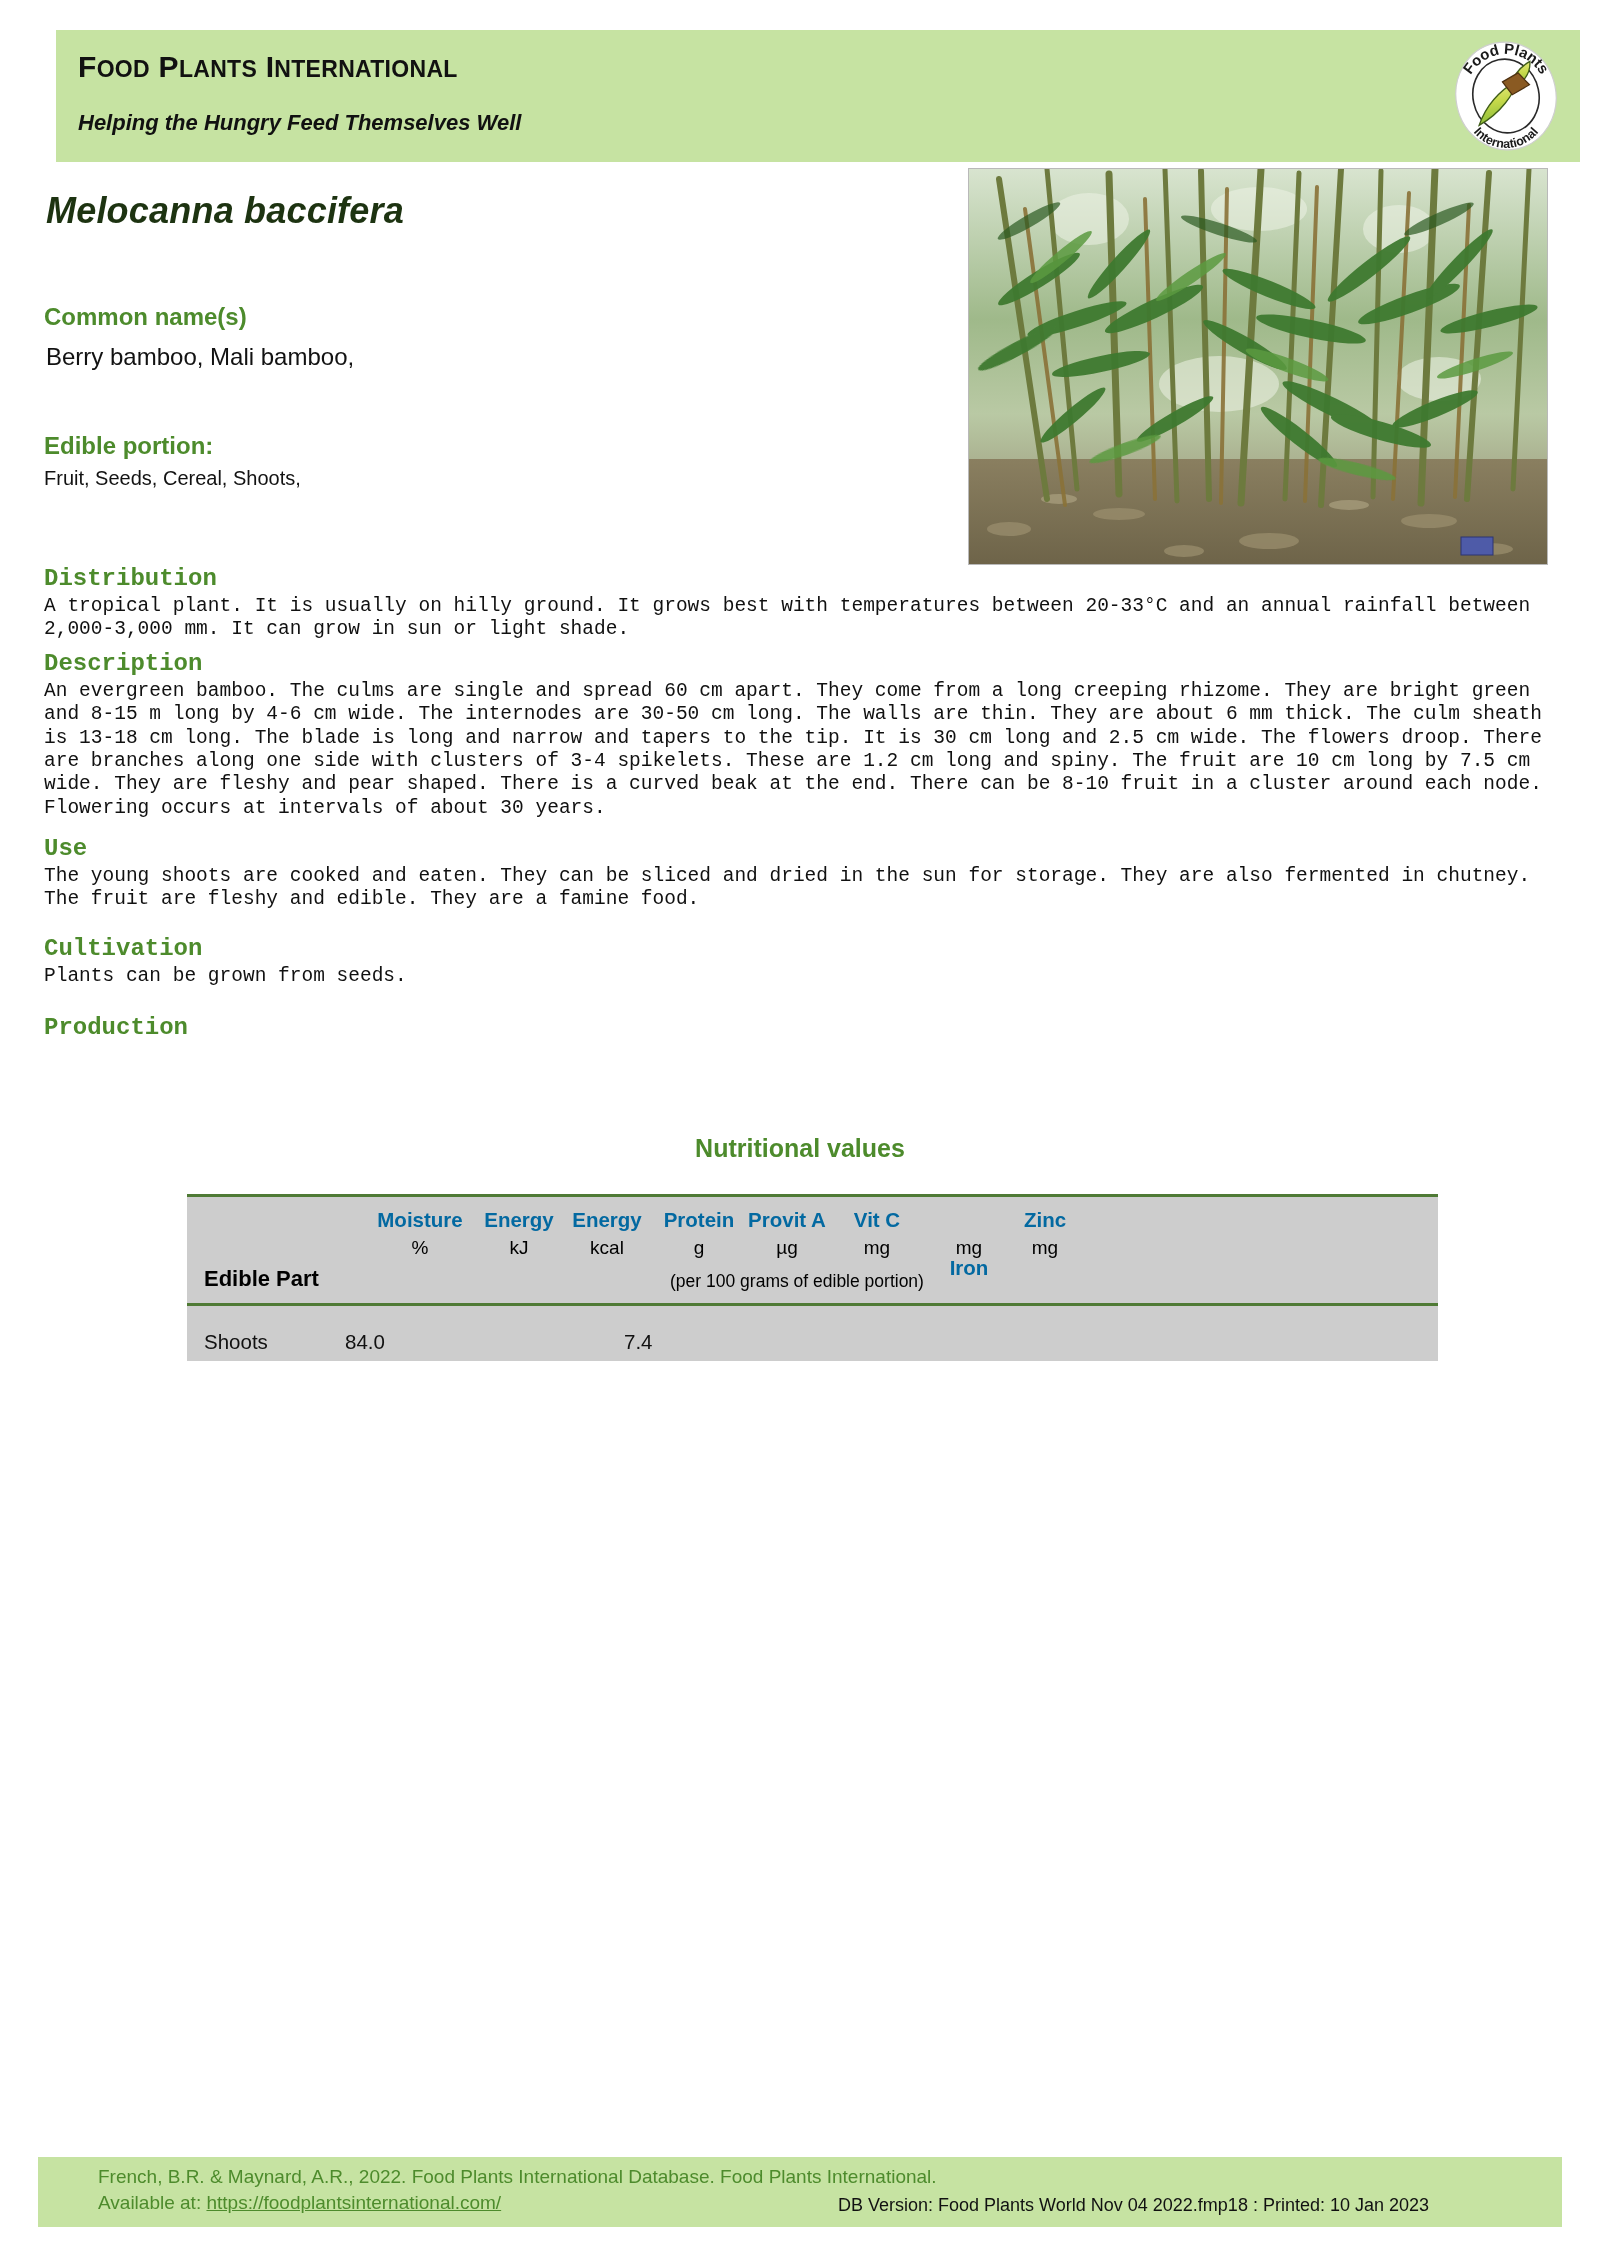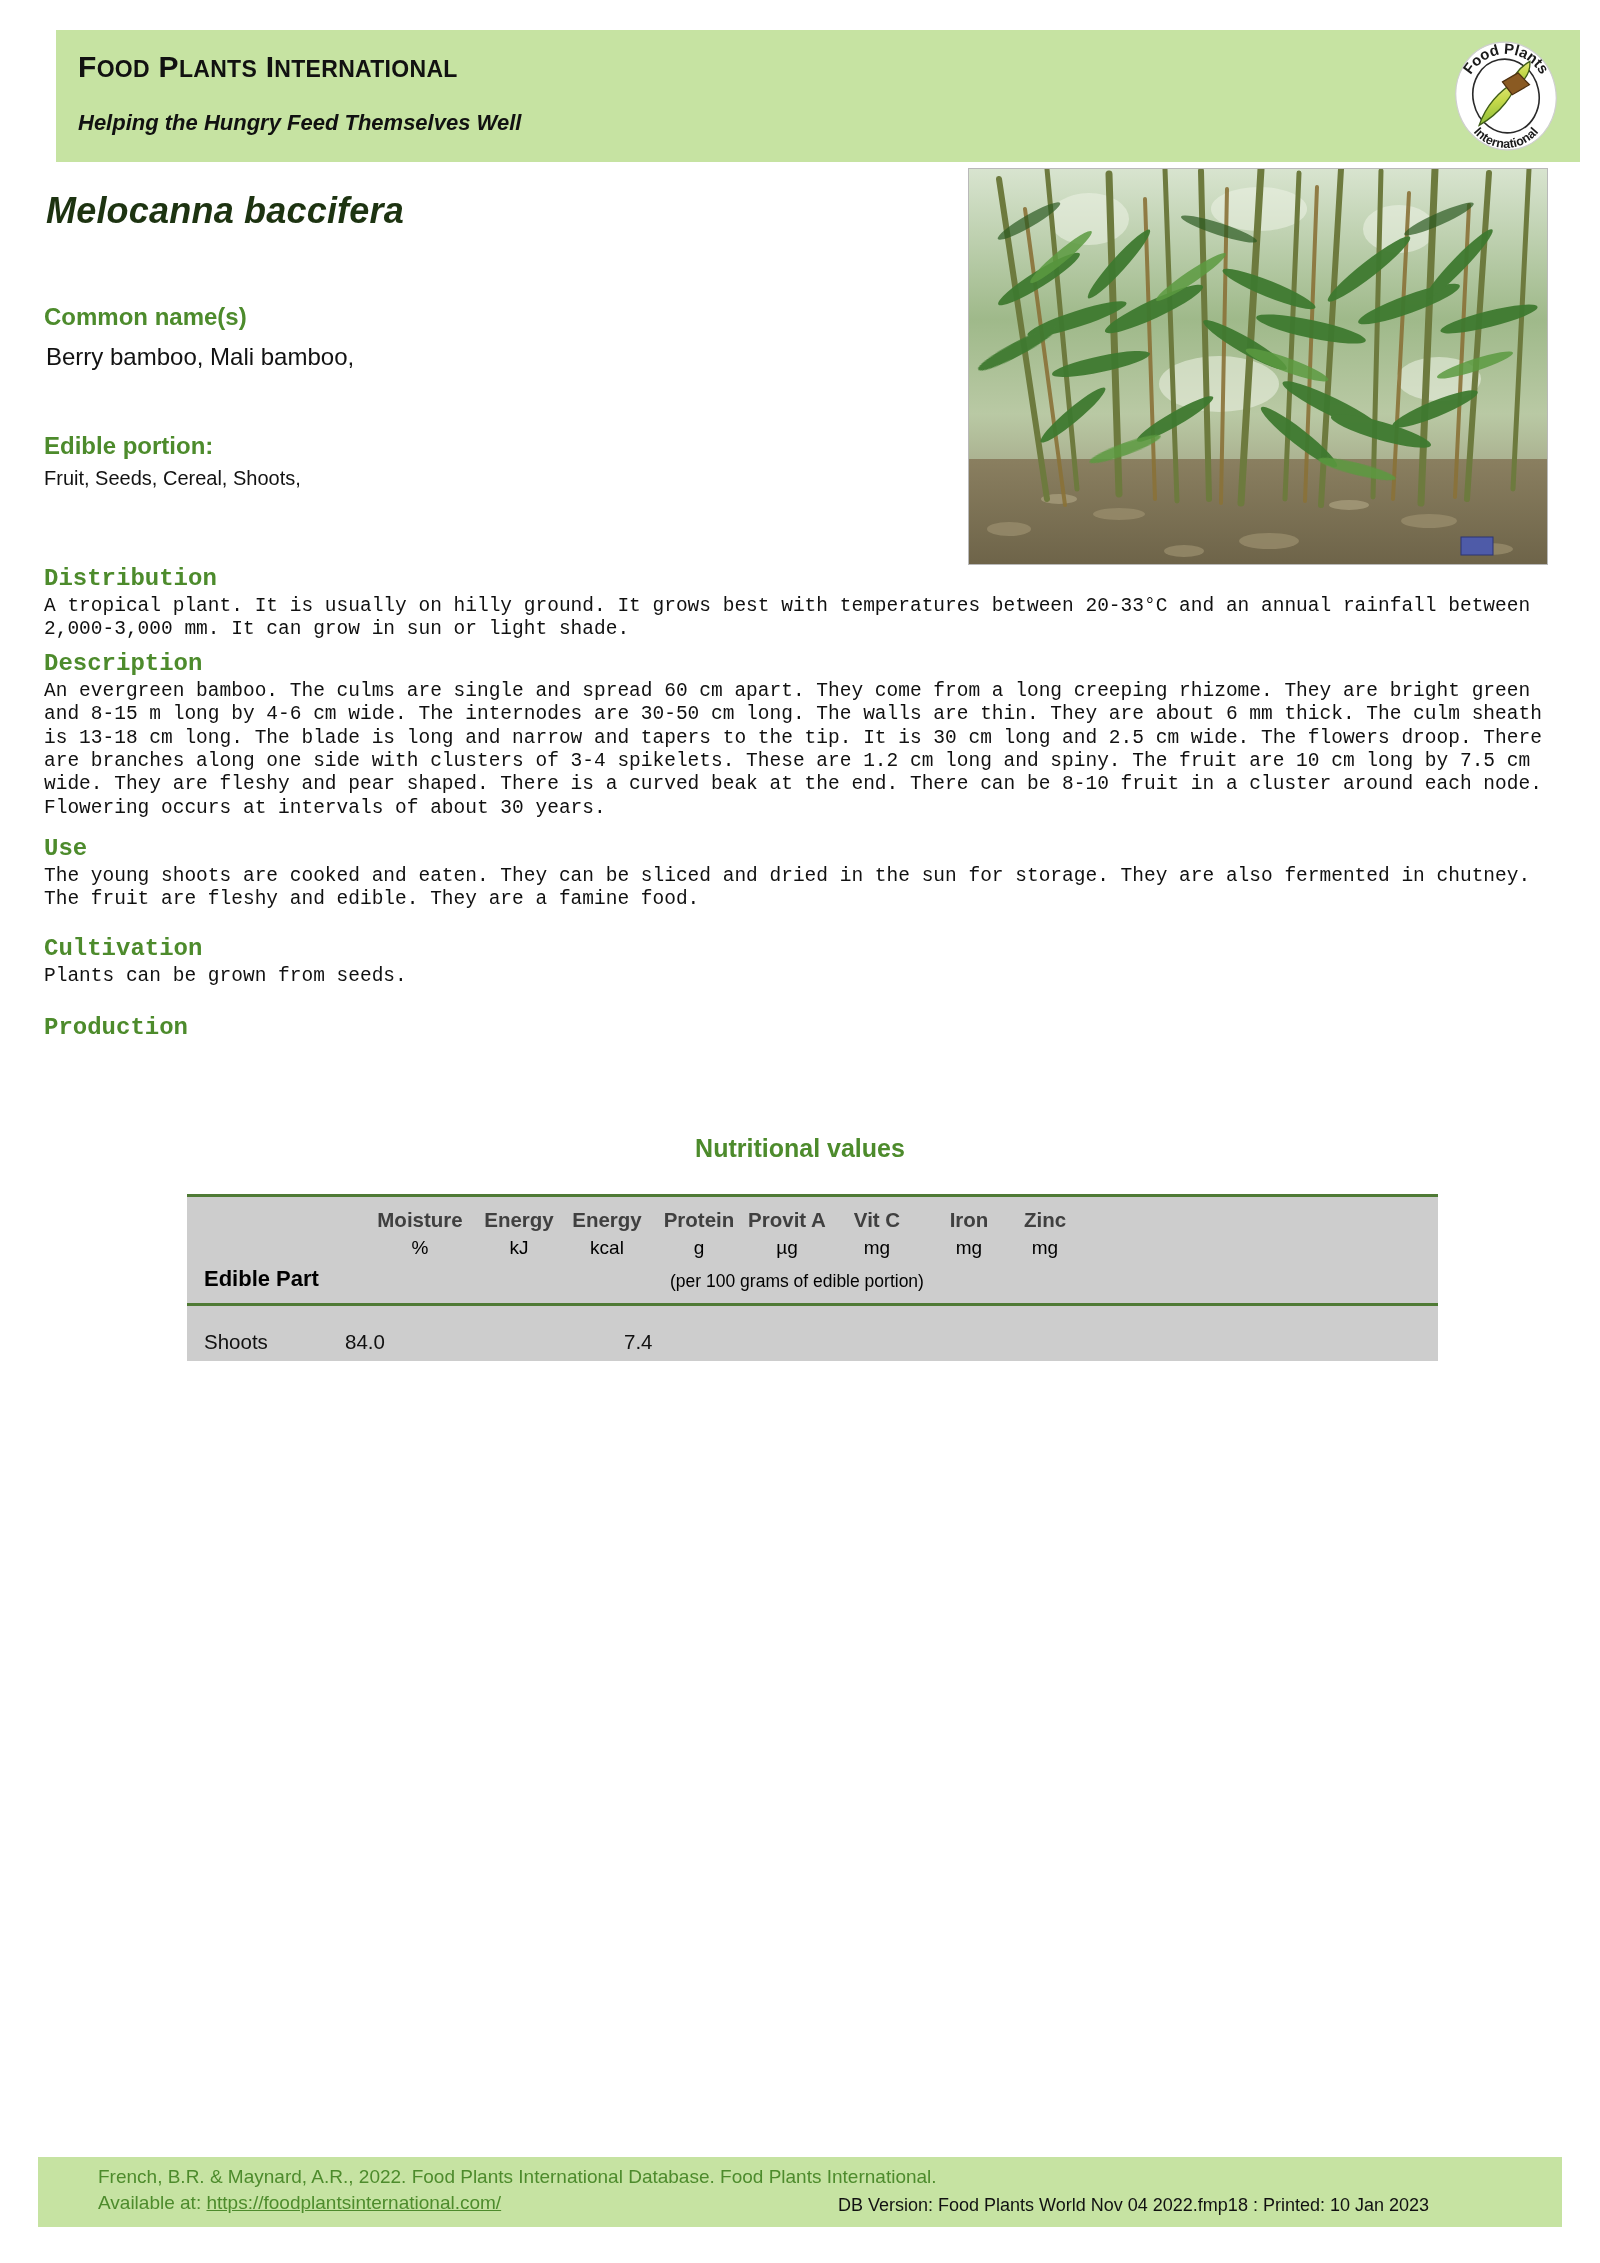"Moisture" .colhead { color: #404040 -> #0369a1 }
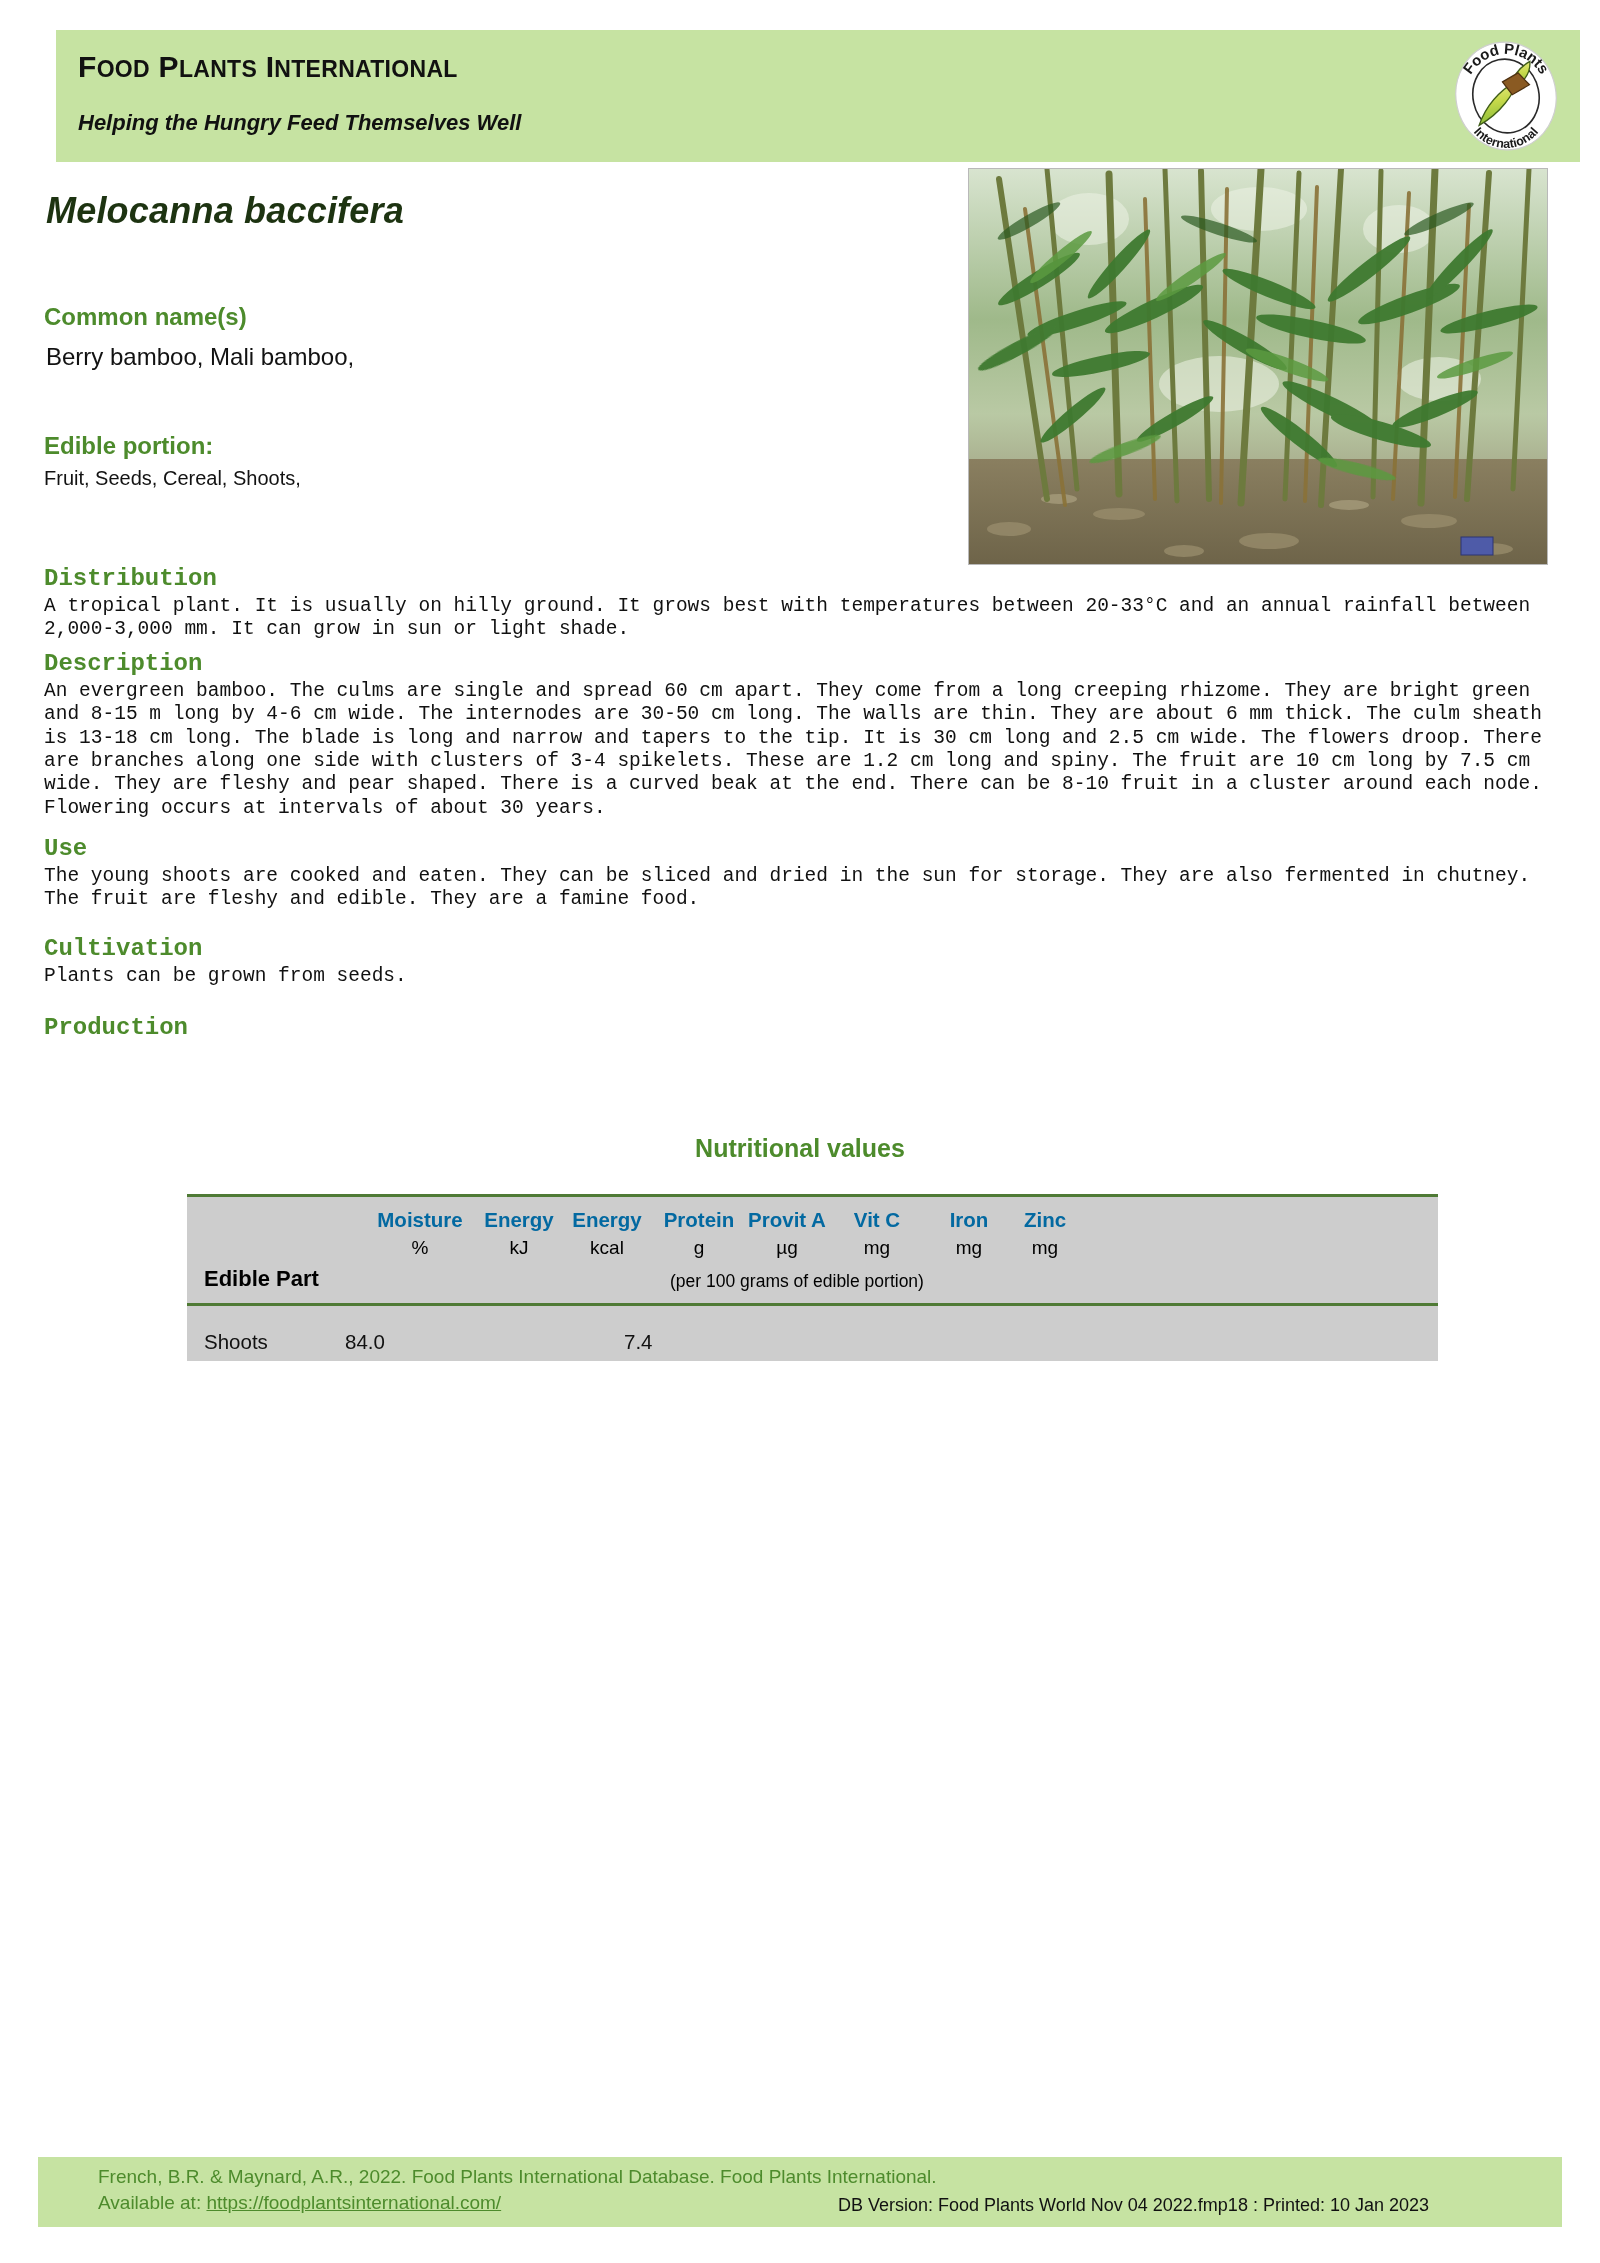"Iron" div.colhead { margin-top: none -> 48px }
